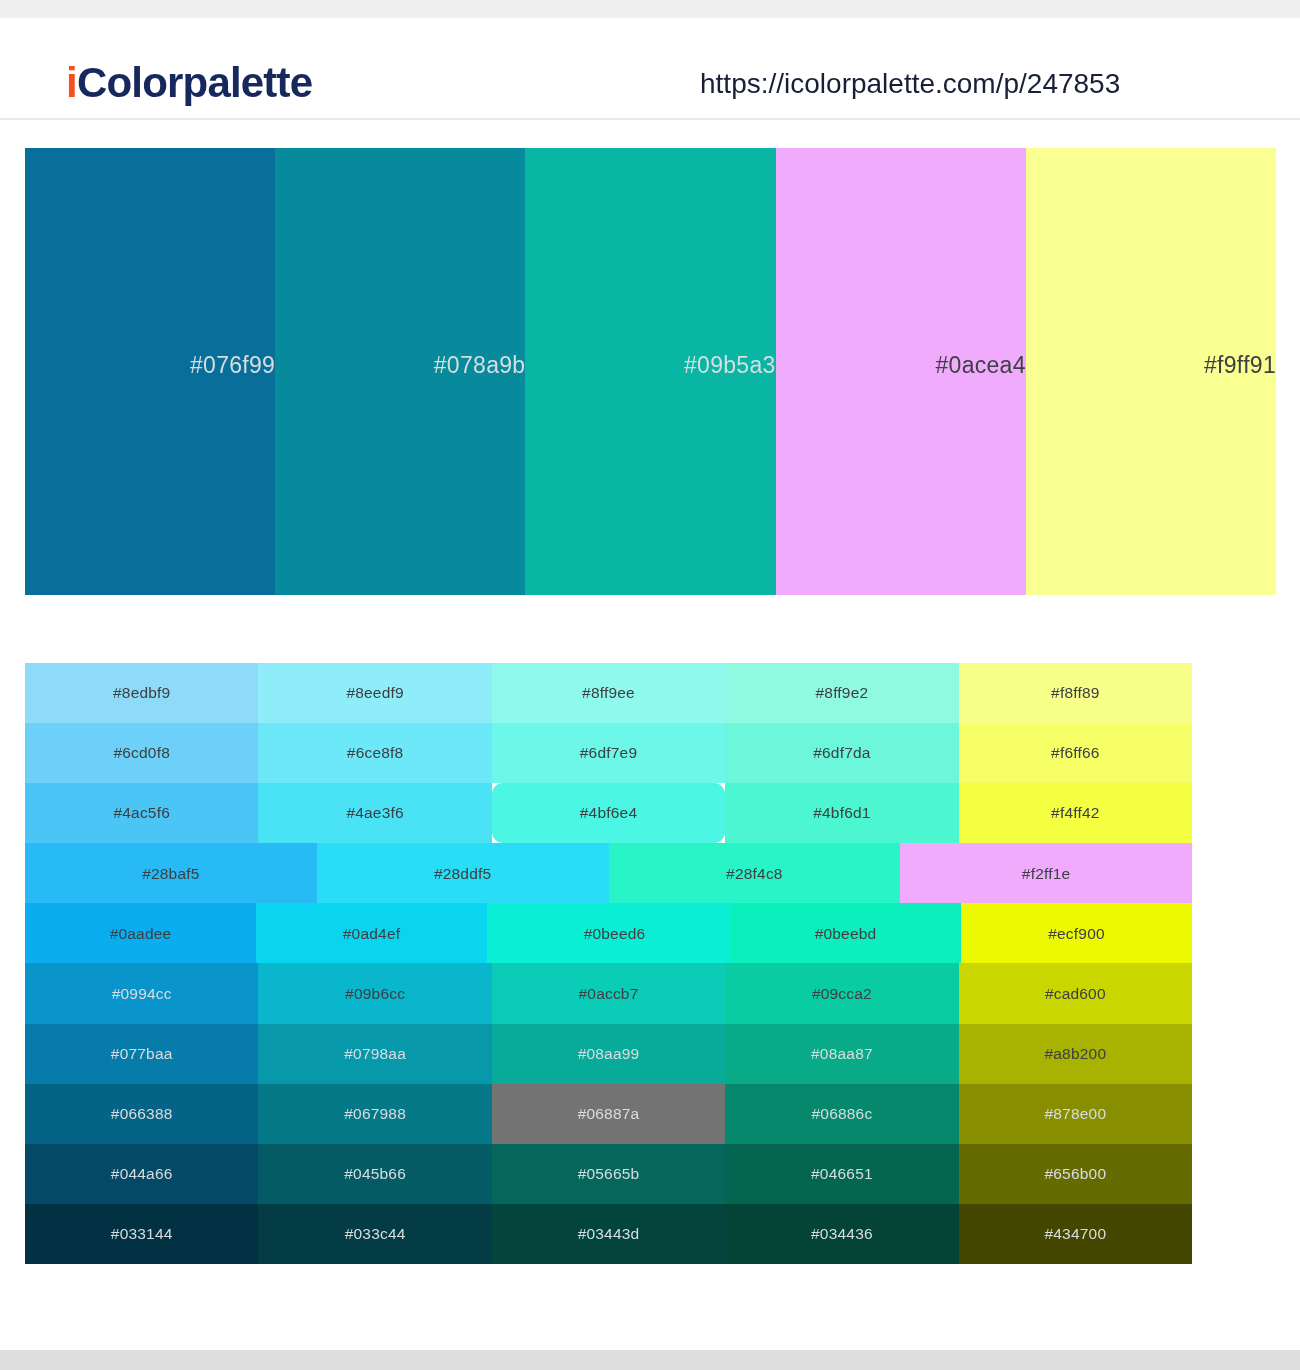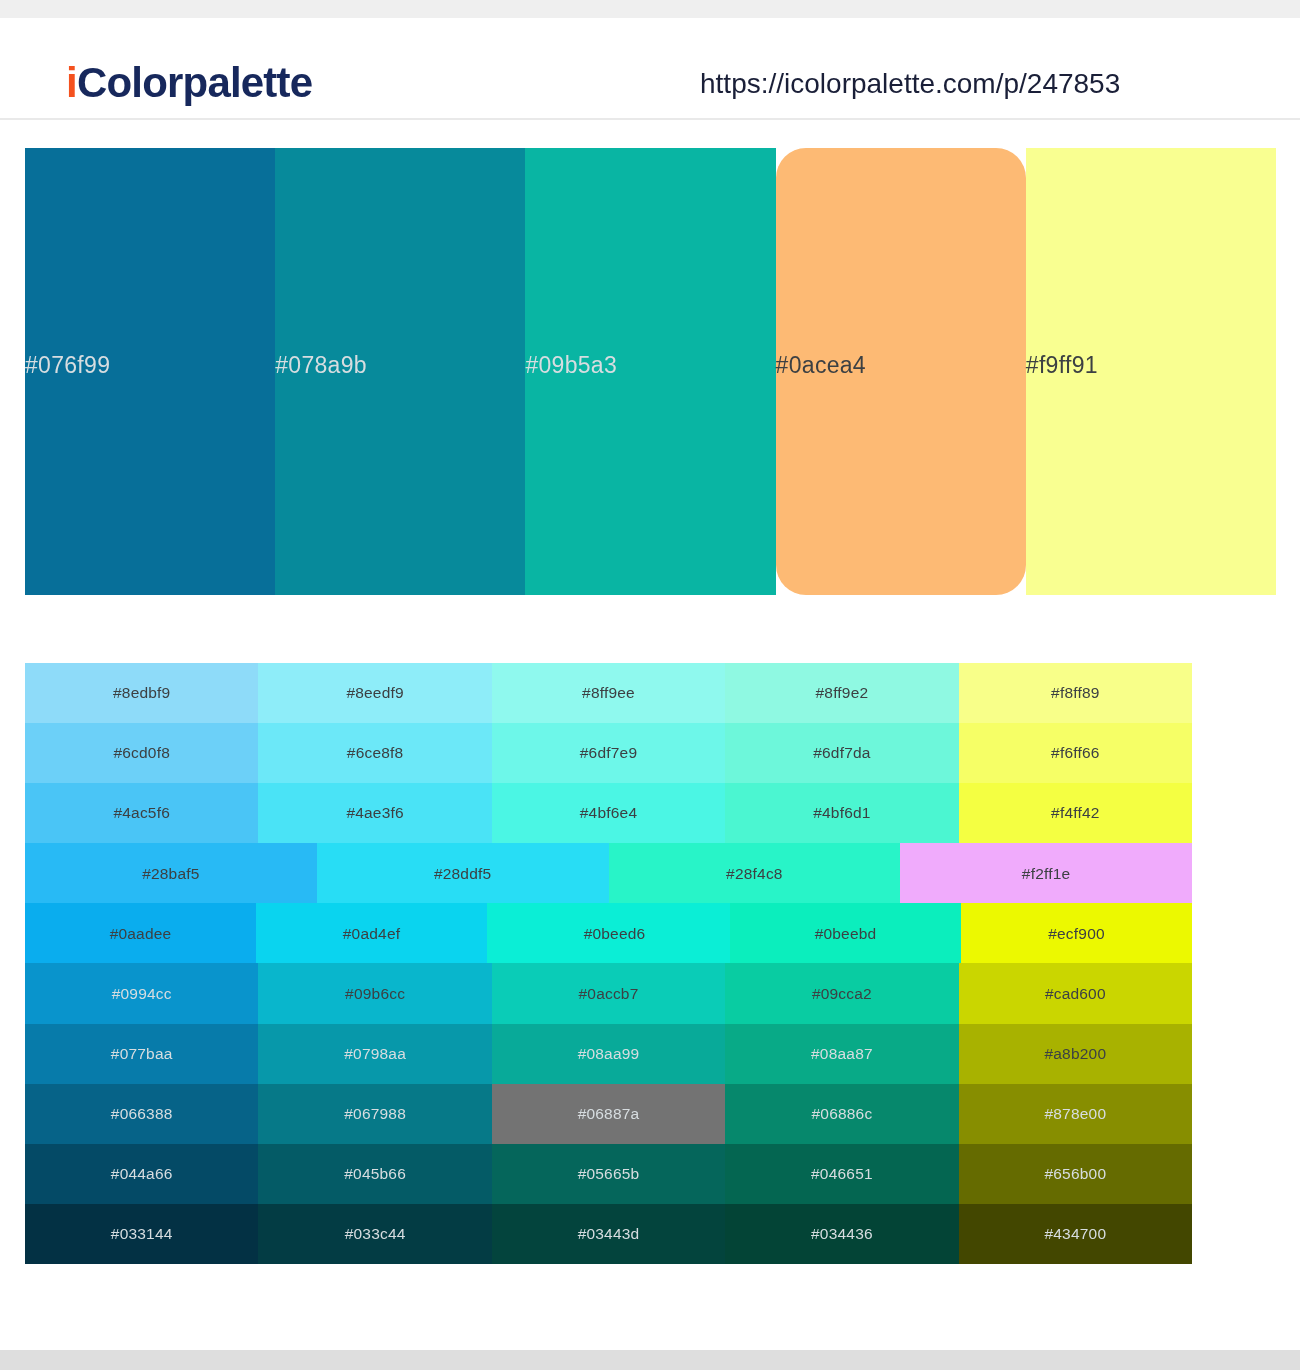"#076f99" .main-swatch { justify-content: flex-start -> flex-end }
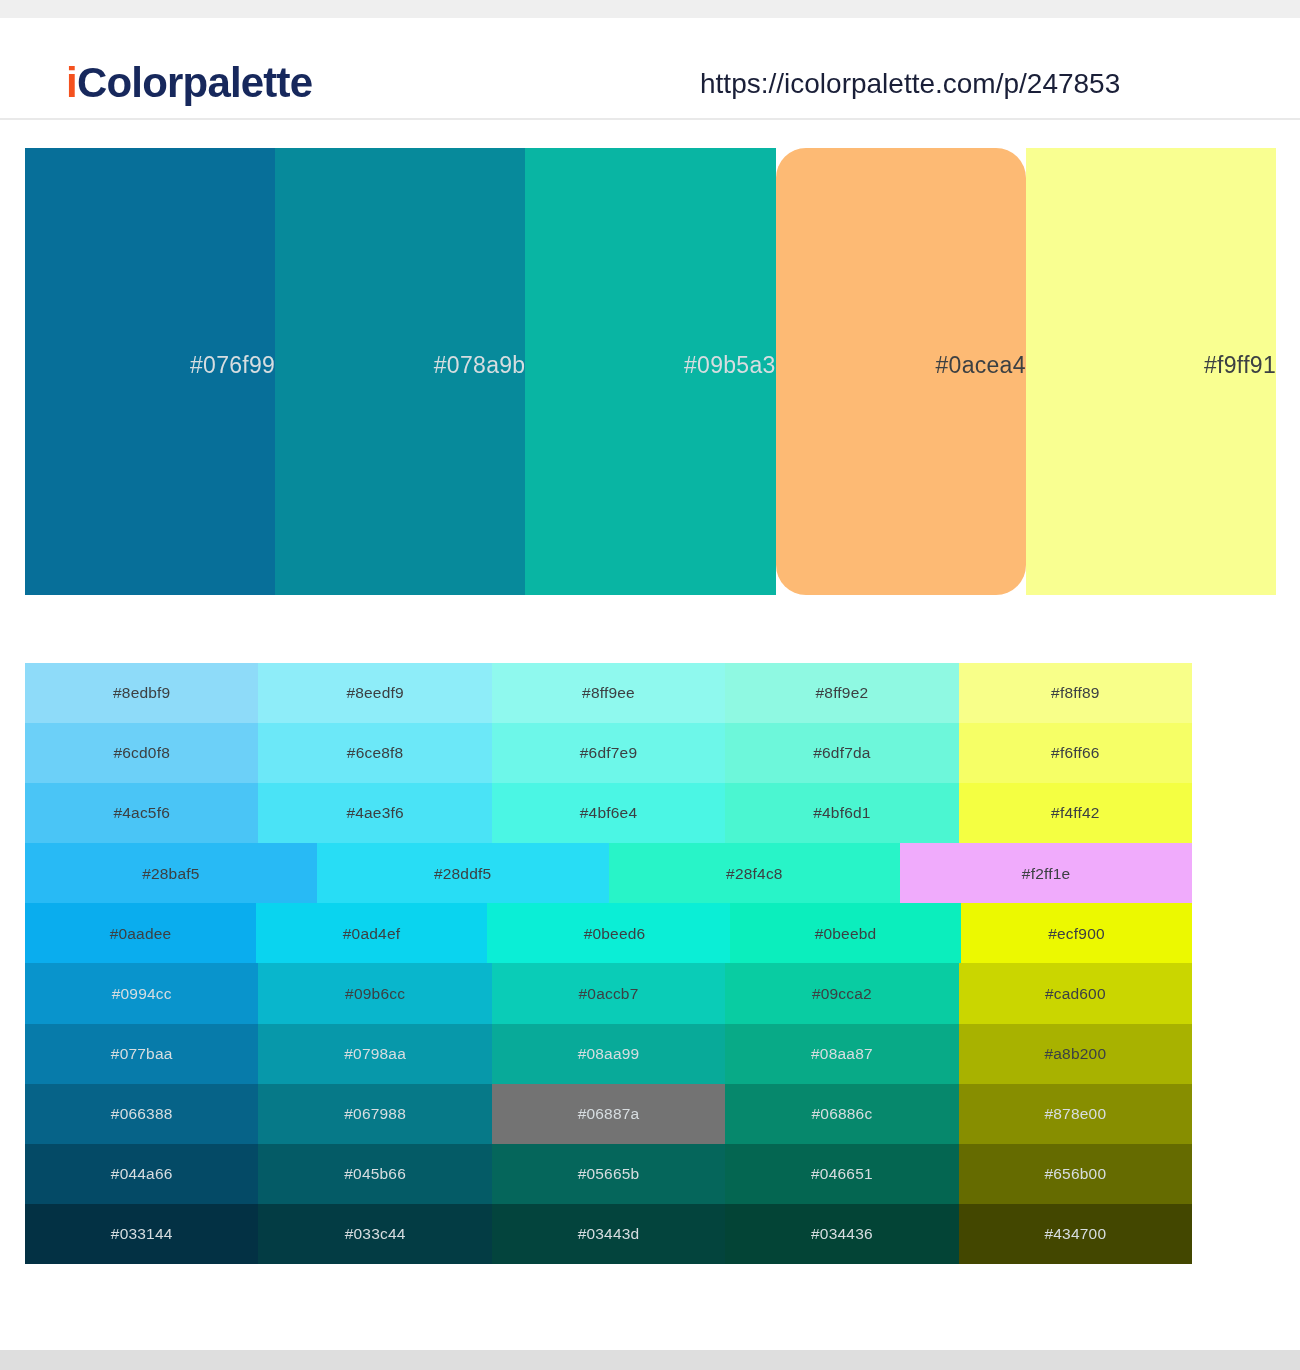"#0acea4" div.main-swatch { background: #fdba74 -> #f0abfc; border-radius: 30px -> none }
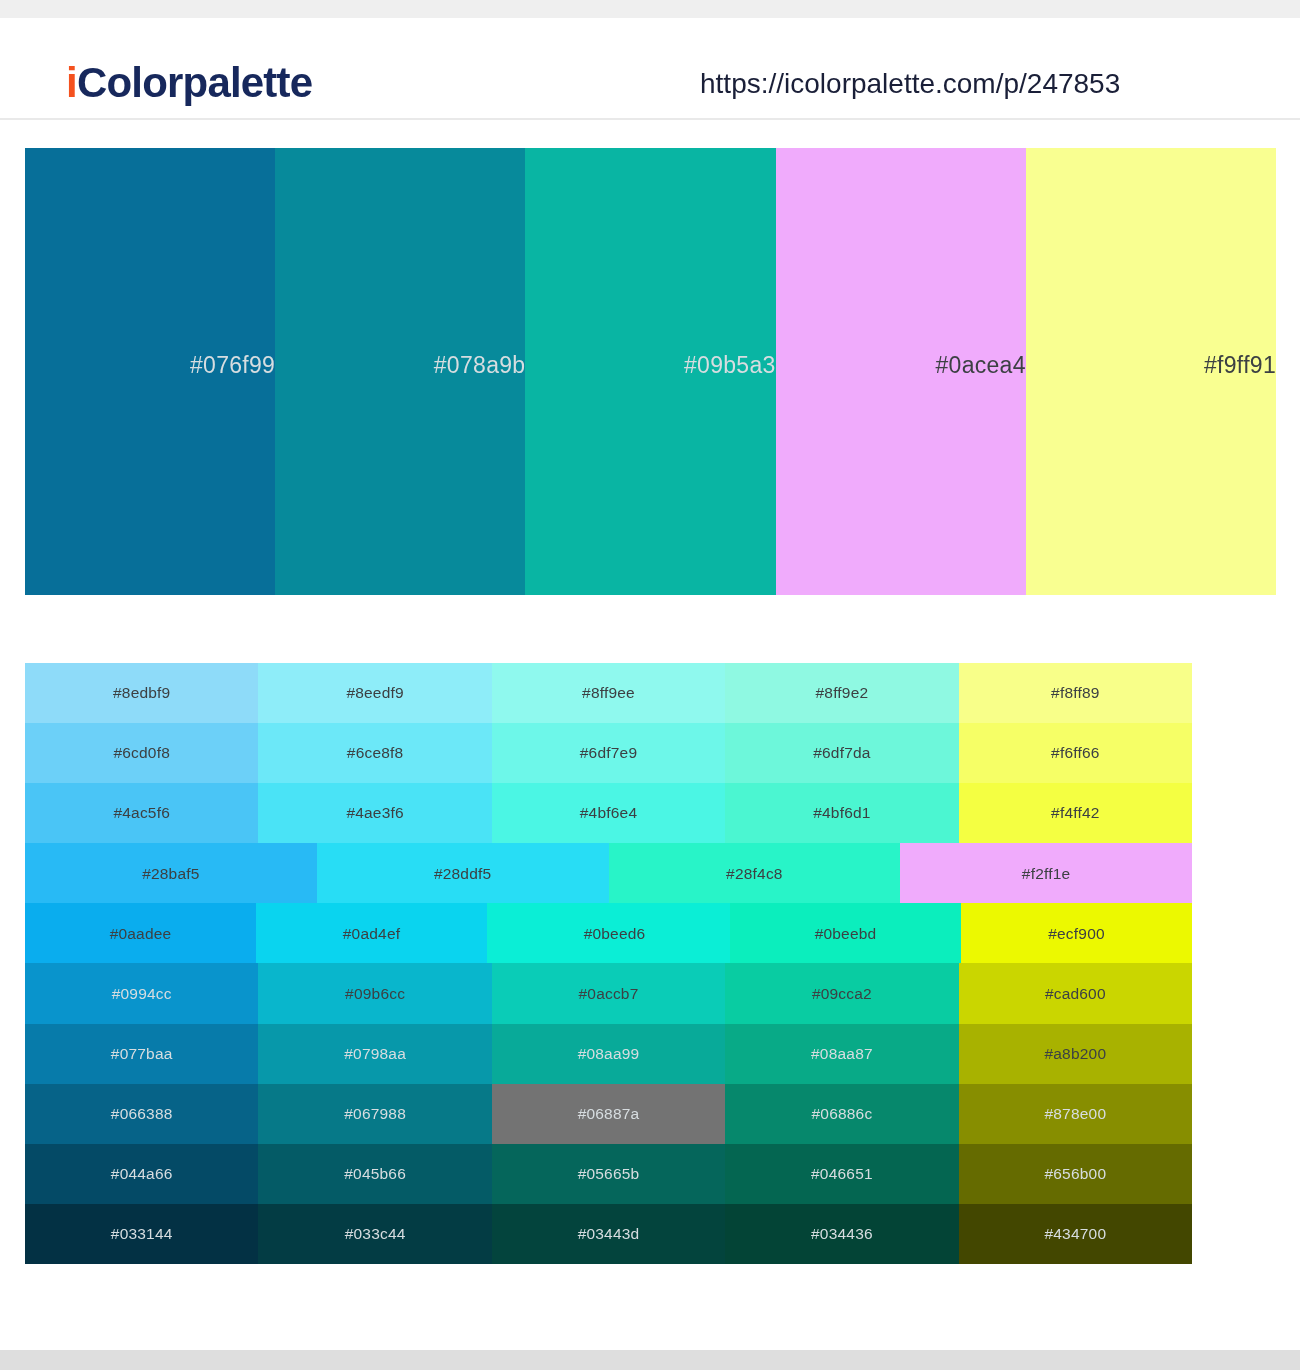"#4bf6e4" div.shade-cell { border-radius: none -> 11px }
